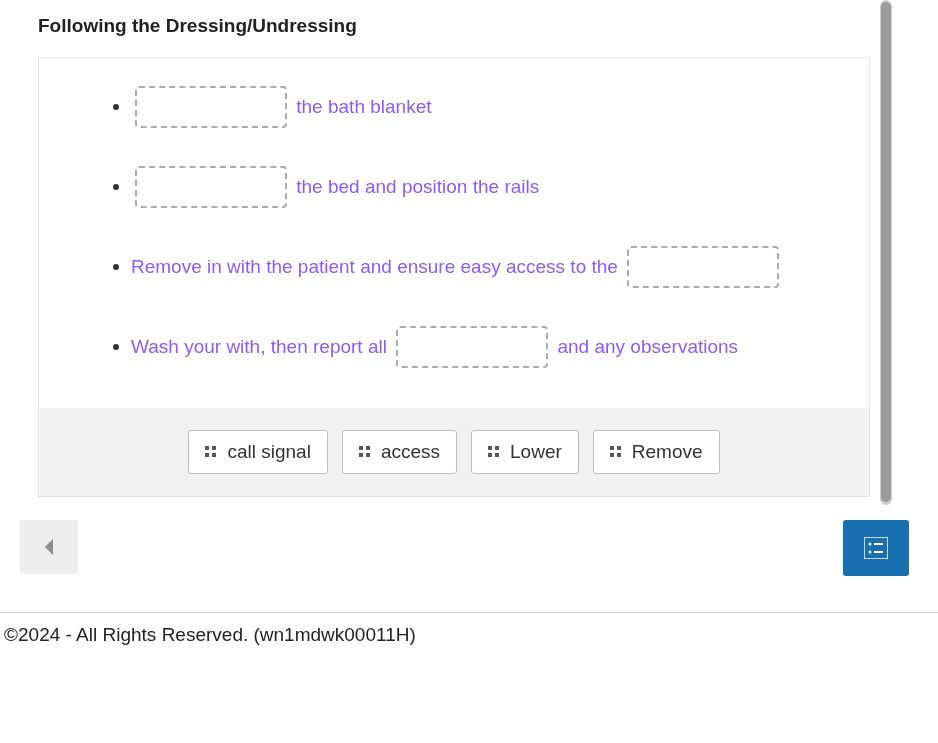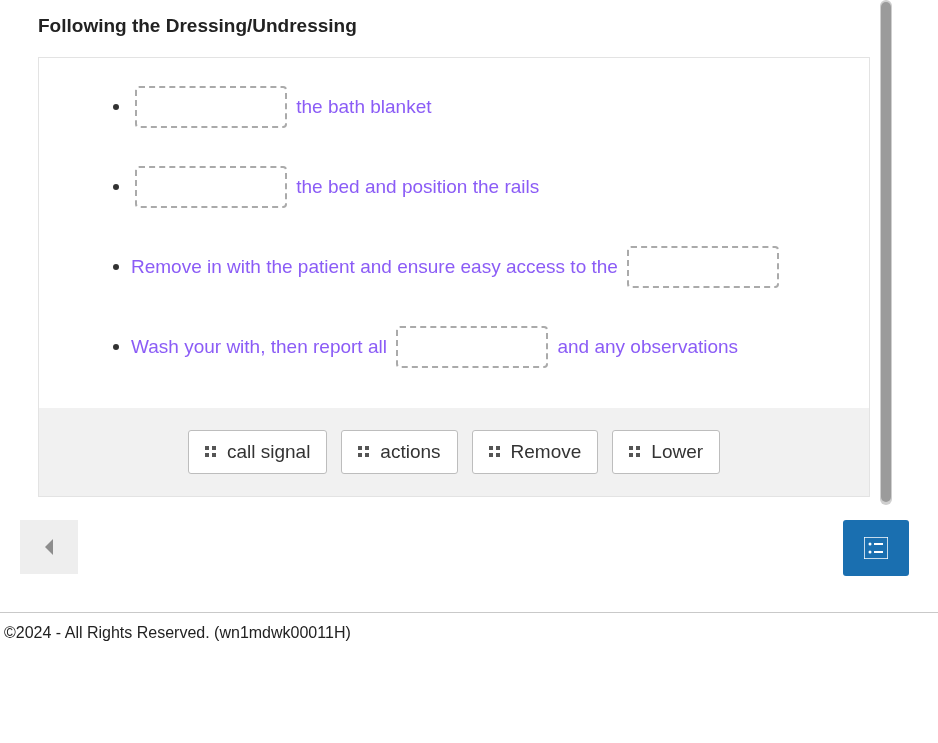"actions" span { text: actions -> access }
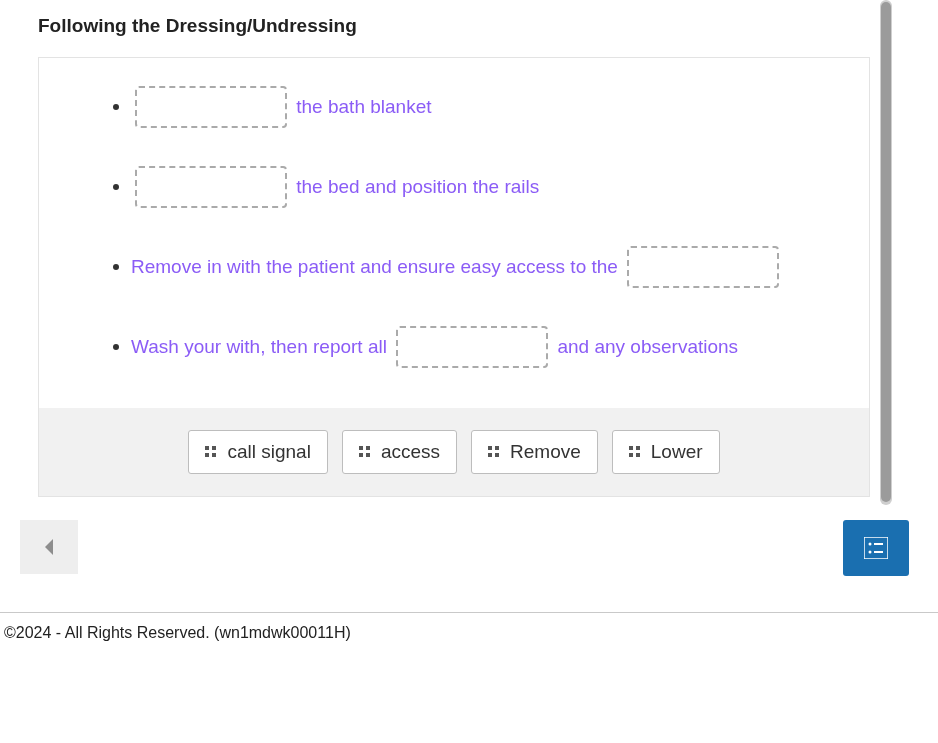"Remove" div.drag-chip { order: before "Lower" -> after "Lower" }
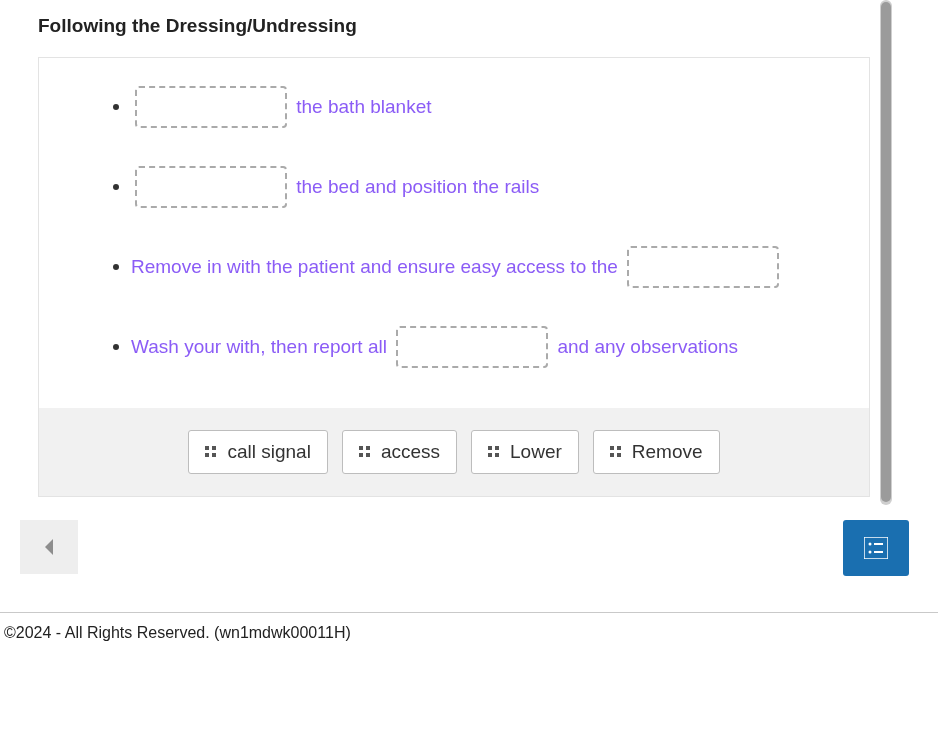"©2024 - All Rights Reserved." .footer { font-size: 16px -> 19px }
